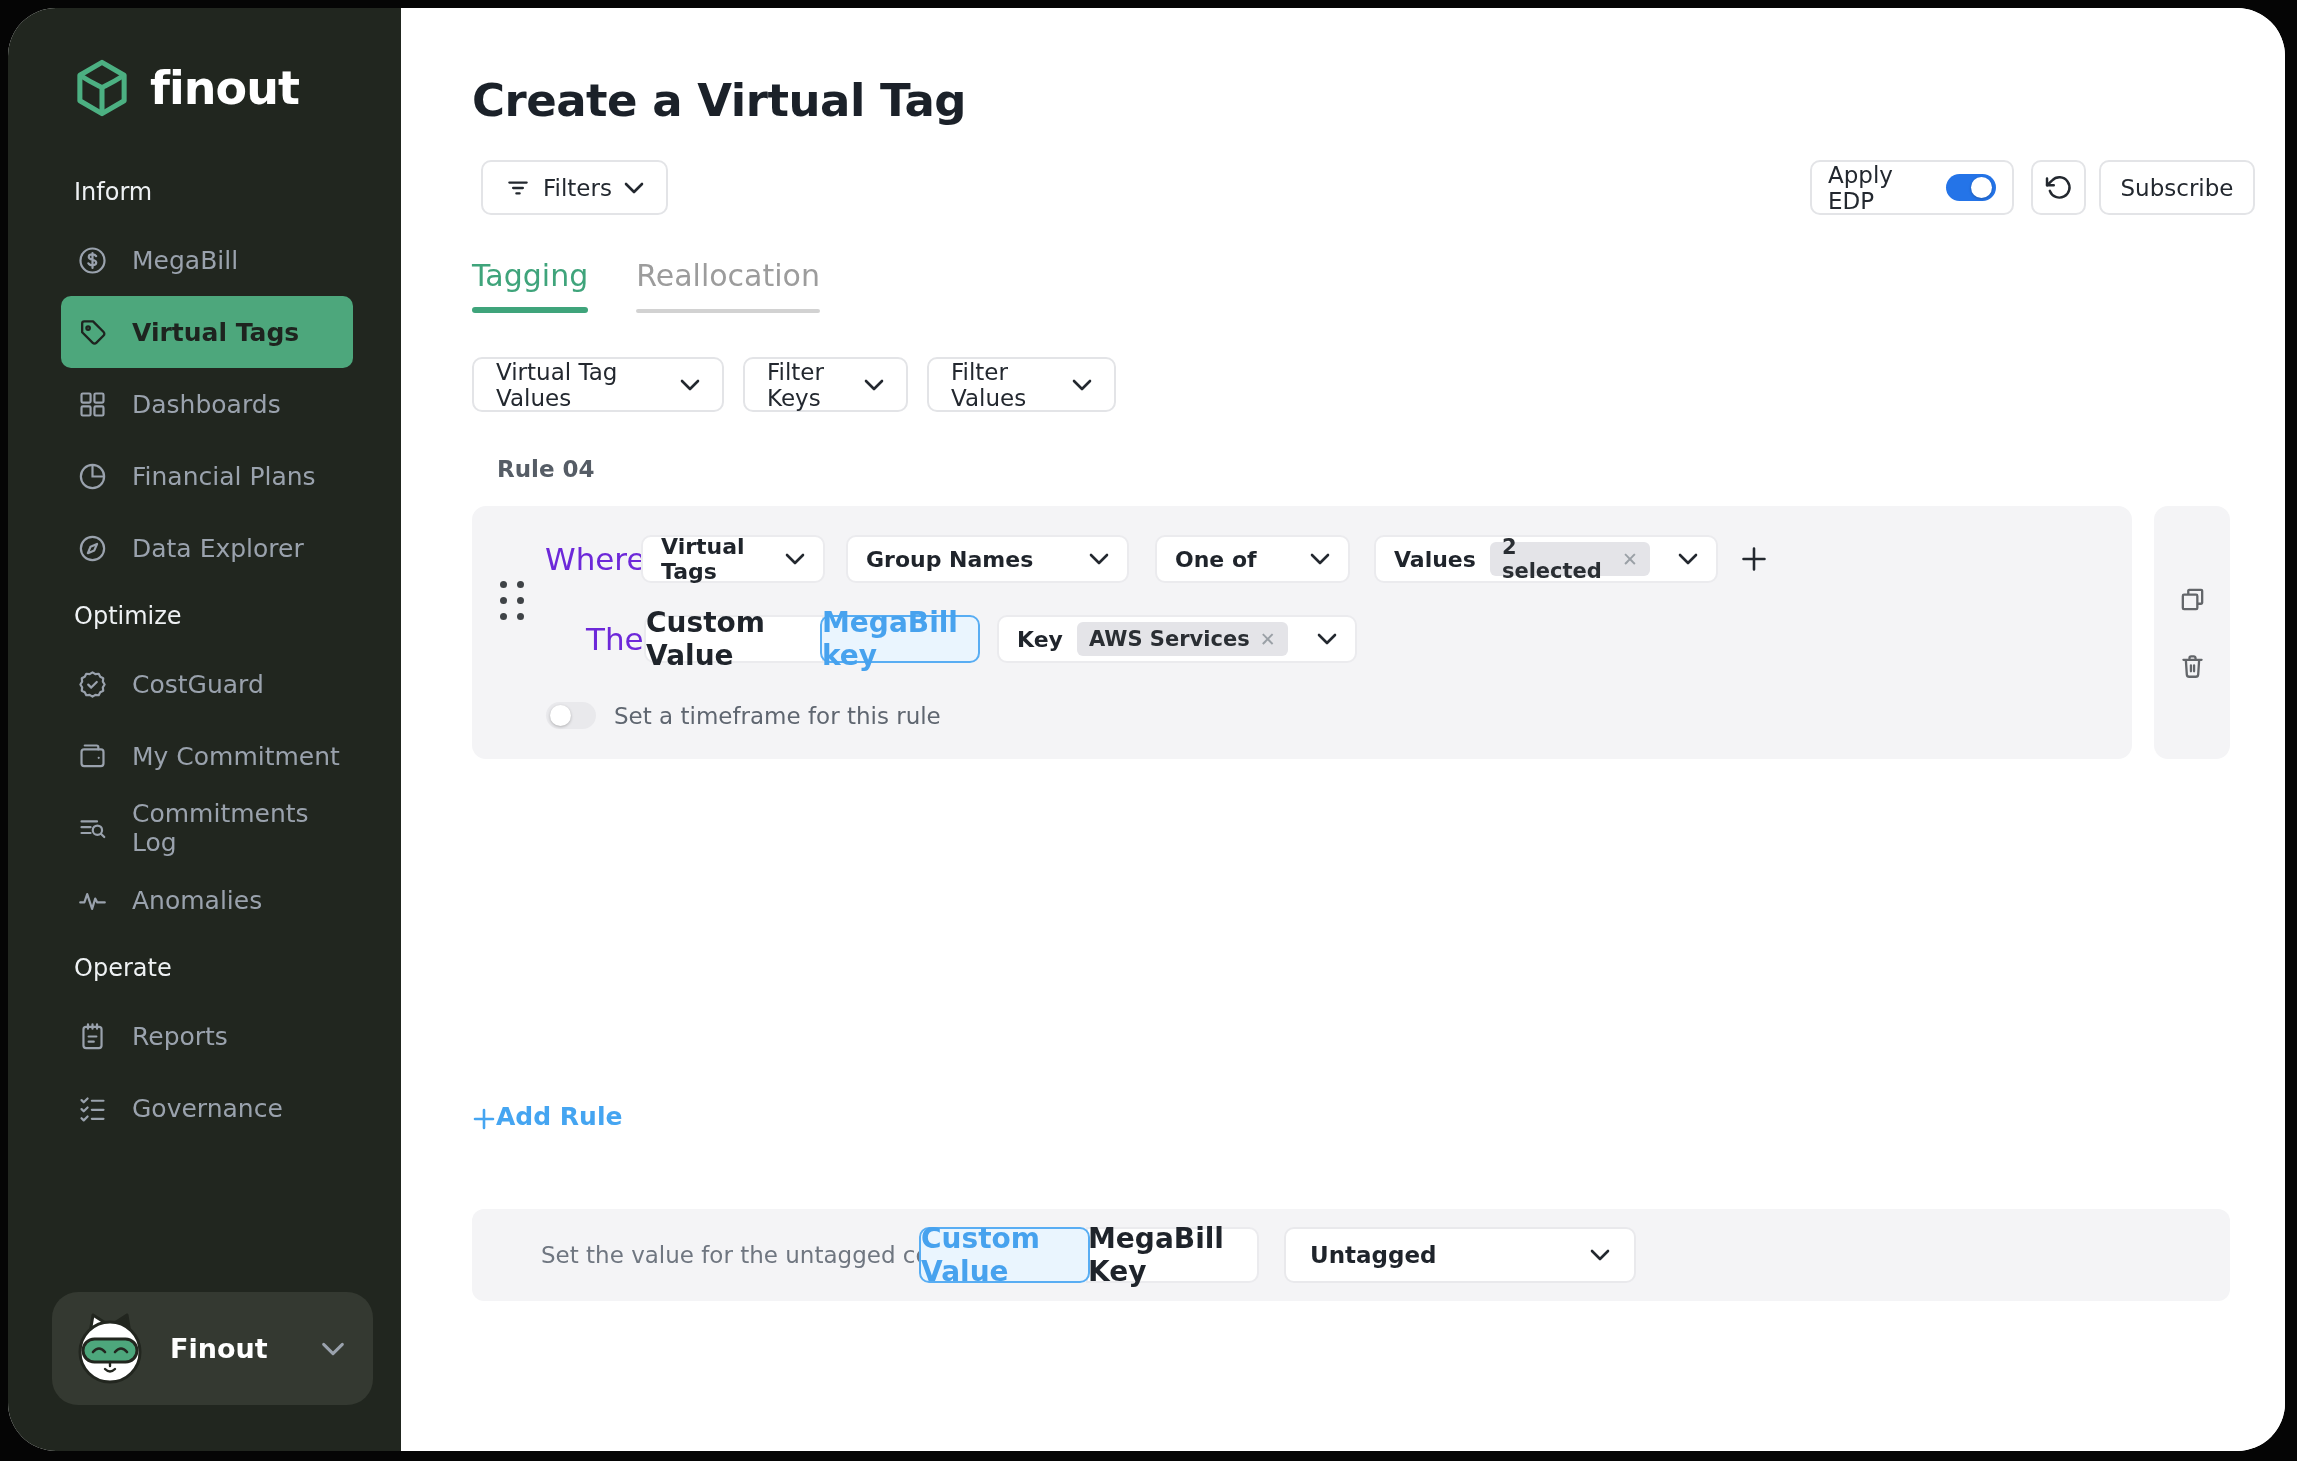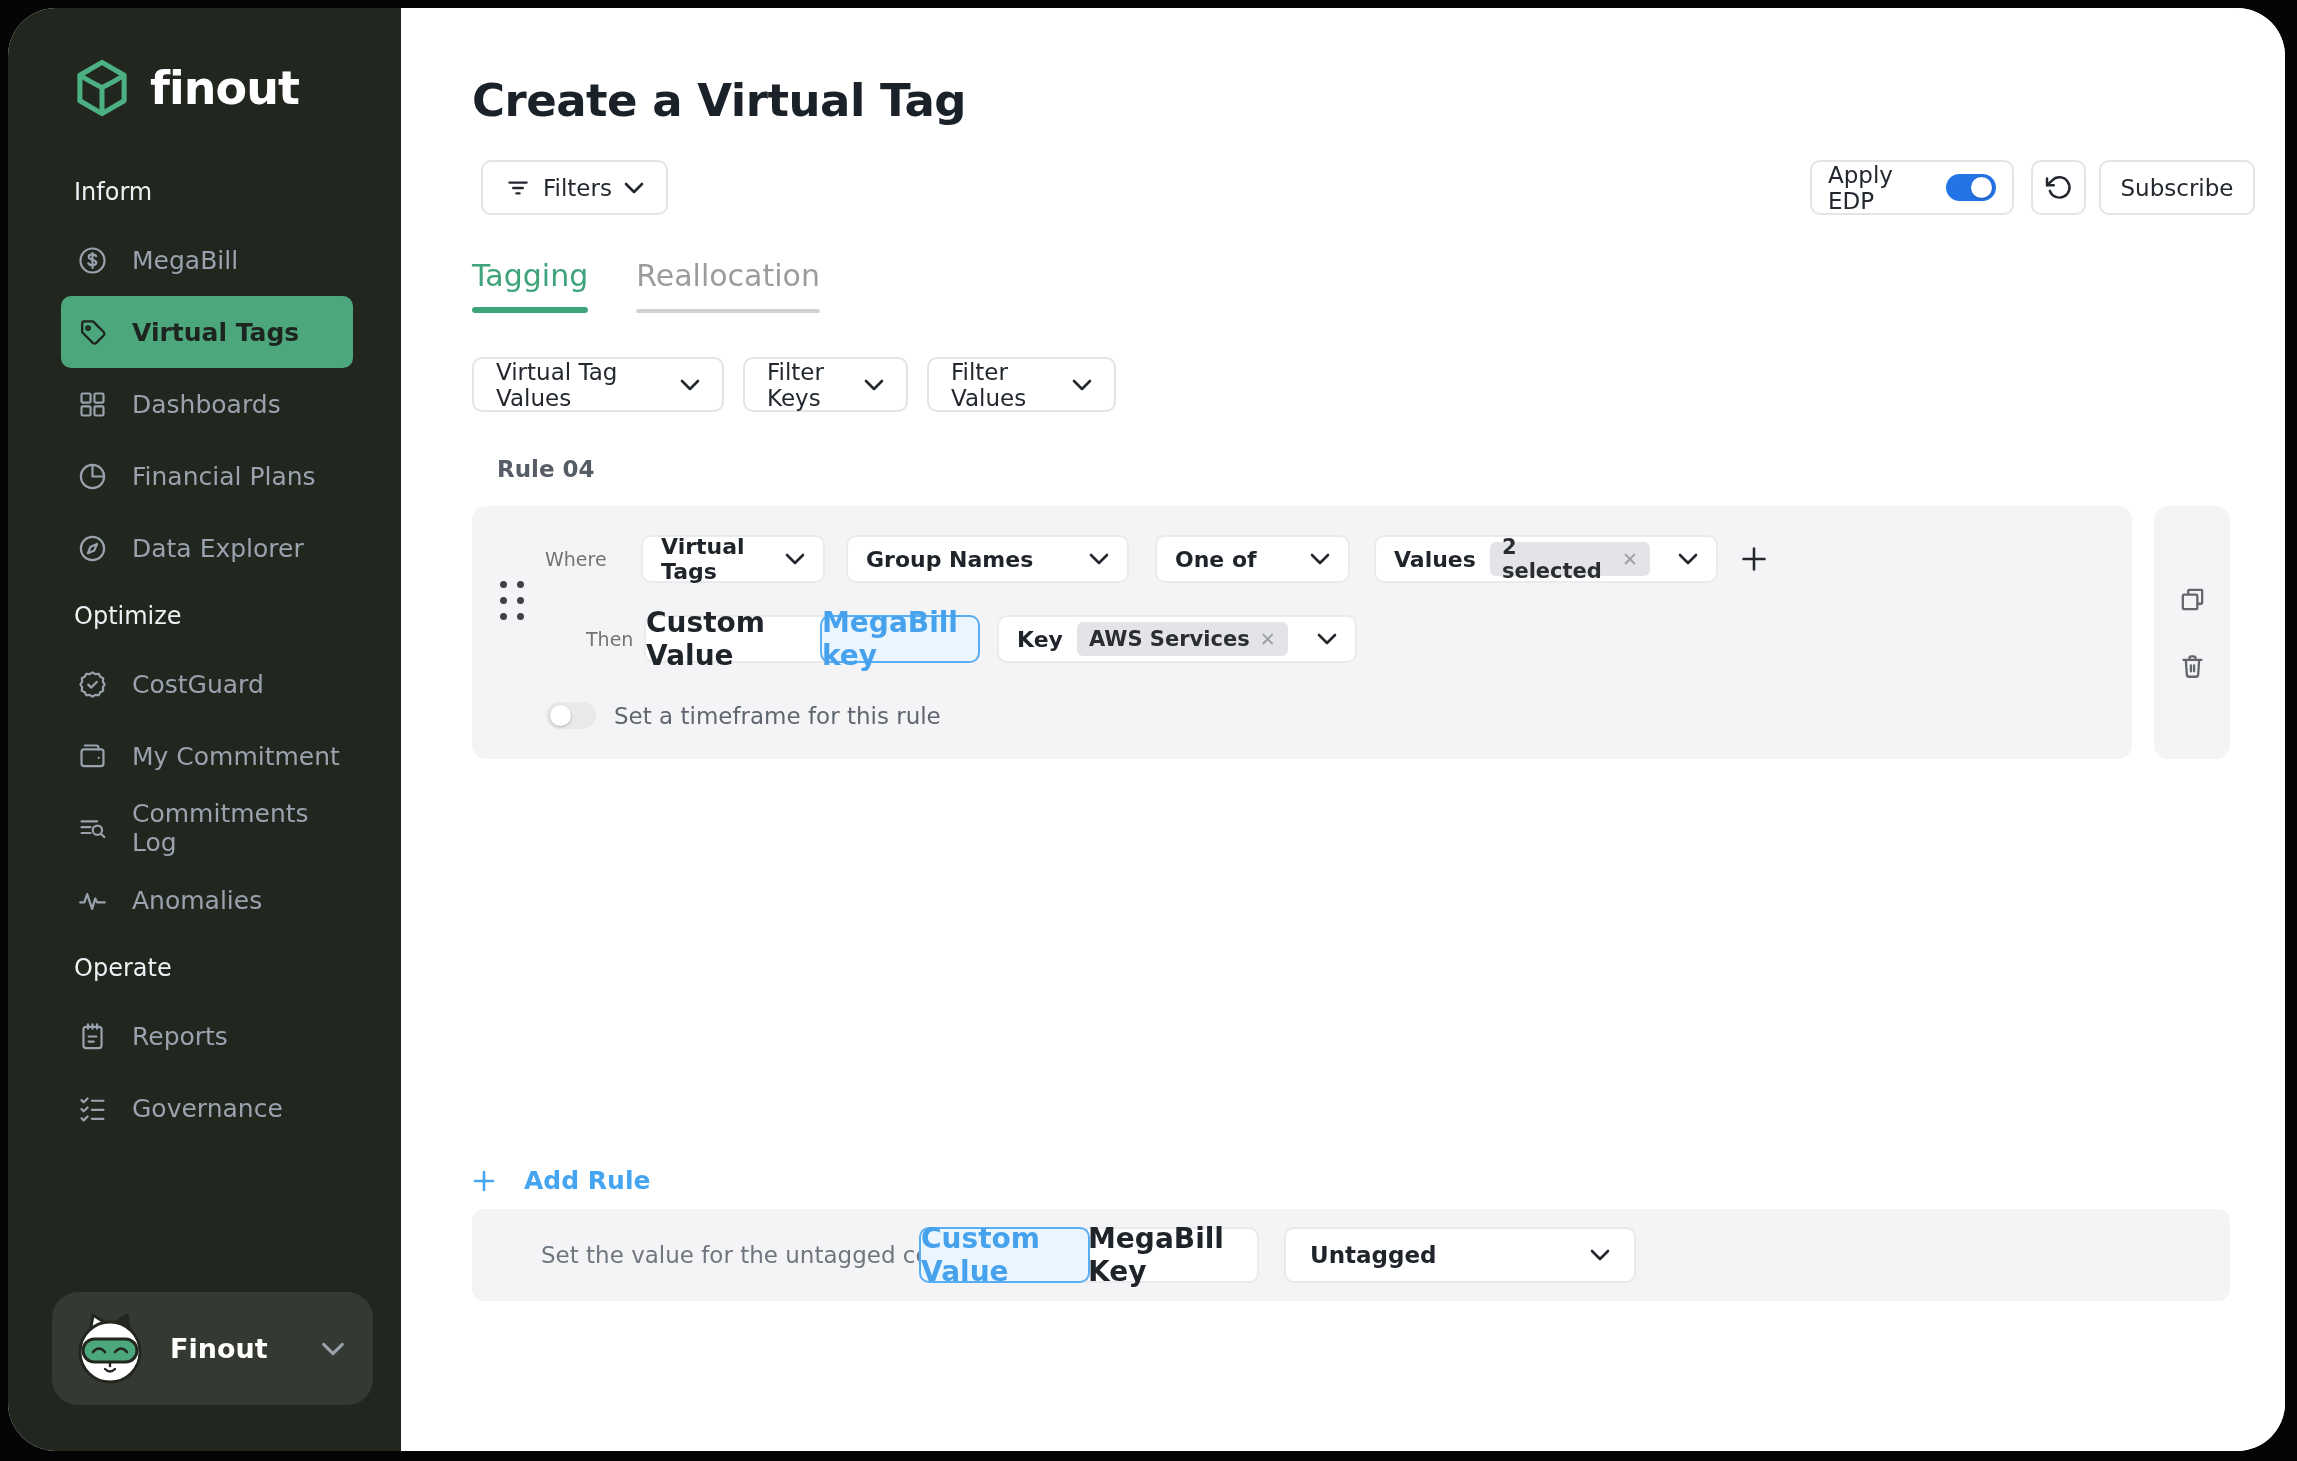"Where" .row-label { color: #737373 -> #6d28d9; font-size: 19px -> 31px }
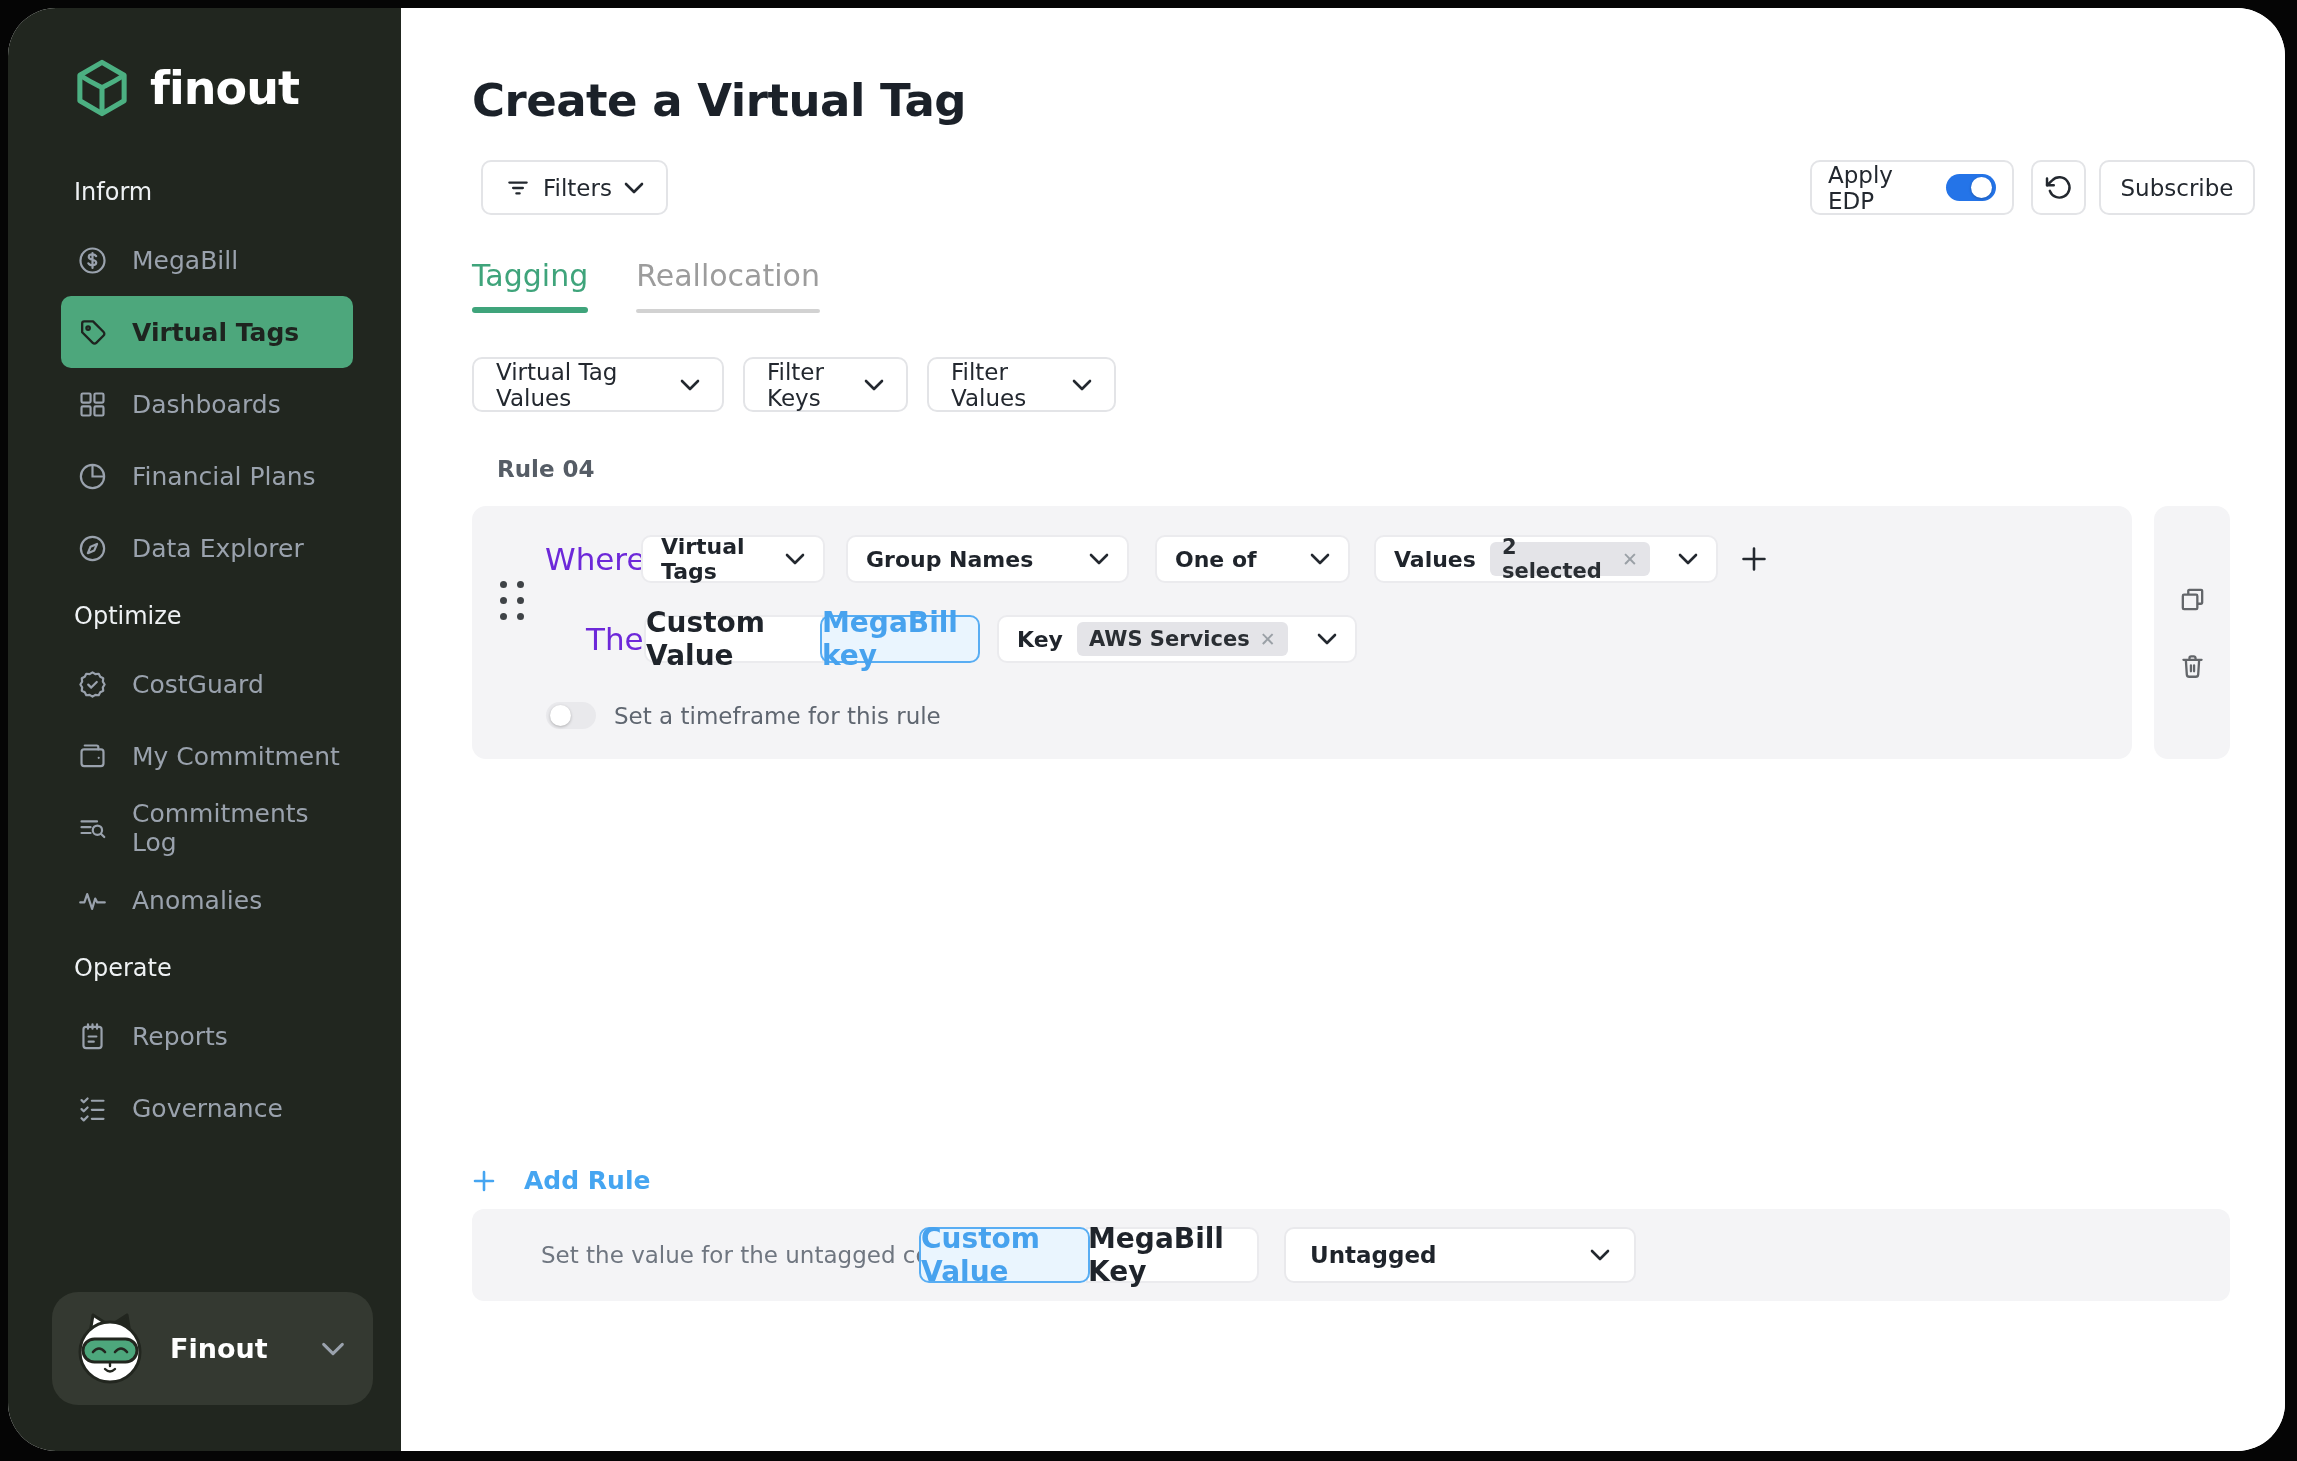"Add Rule" .add-rule { align-items: center -> flex-end; gap: 28px -> 0; top: 1158px -> 1094px }
